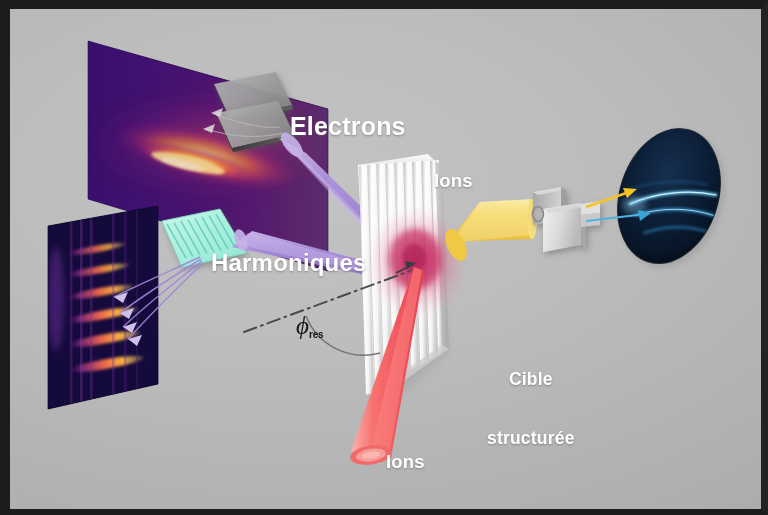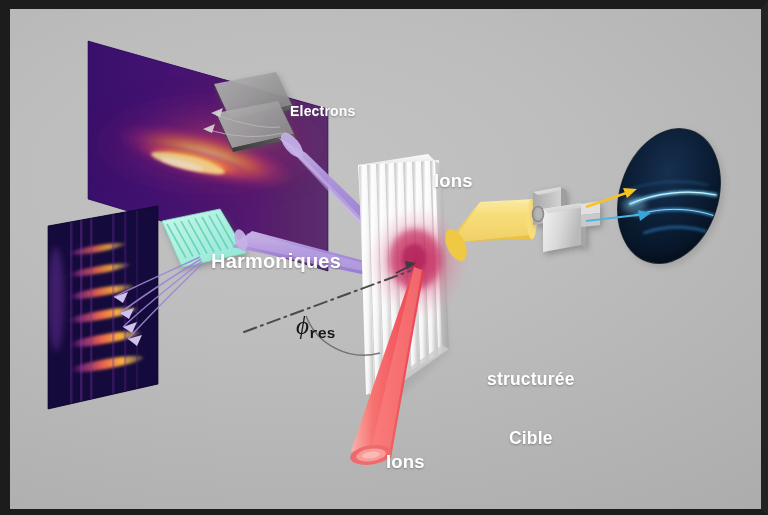"Electrons" #lbl-electrons { font-size: 14px -> 25px; top: 104px -> 112px }
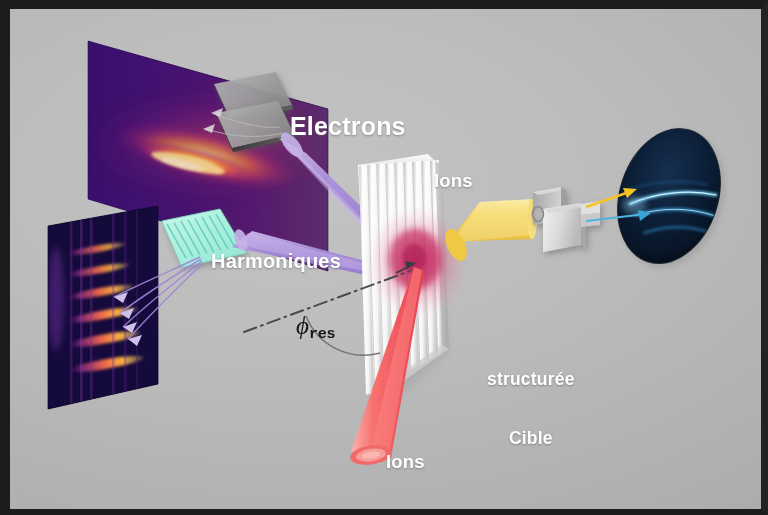"Harmoniques" #lbl-harmoniques { font-size: 20px -> 24px }
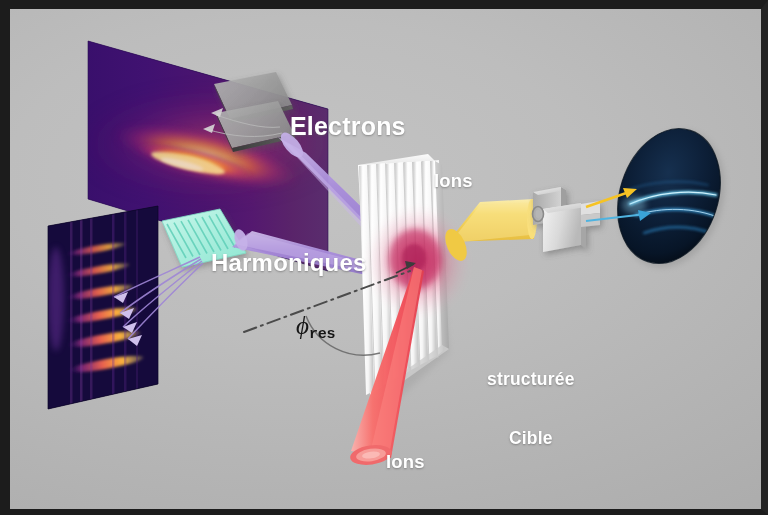"res" #phi-res .sub { font-family: Liberation Mono, monospace -> Liberation Sans, sans-serif; font-size: 15px -> 10px }
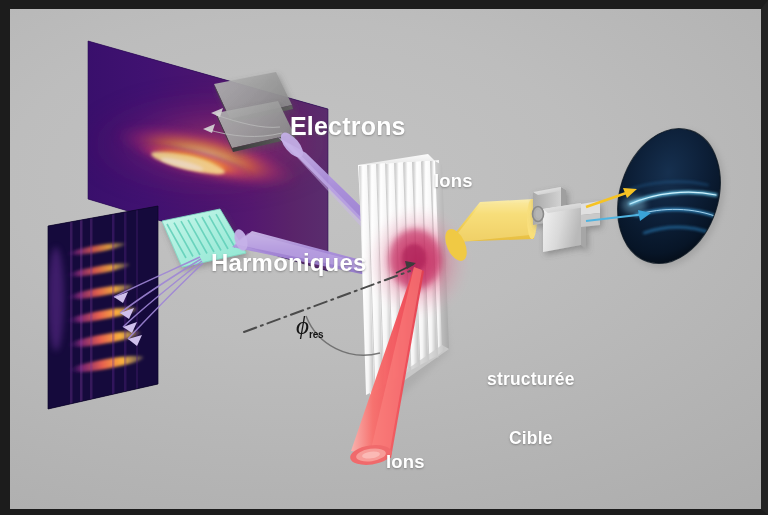"structurée" div { order: before "Cible" -> after "Cible" }
